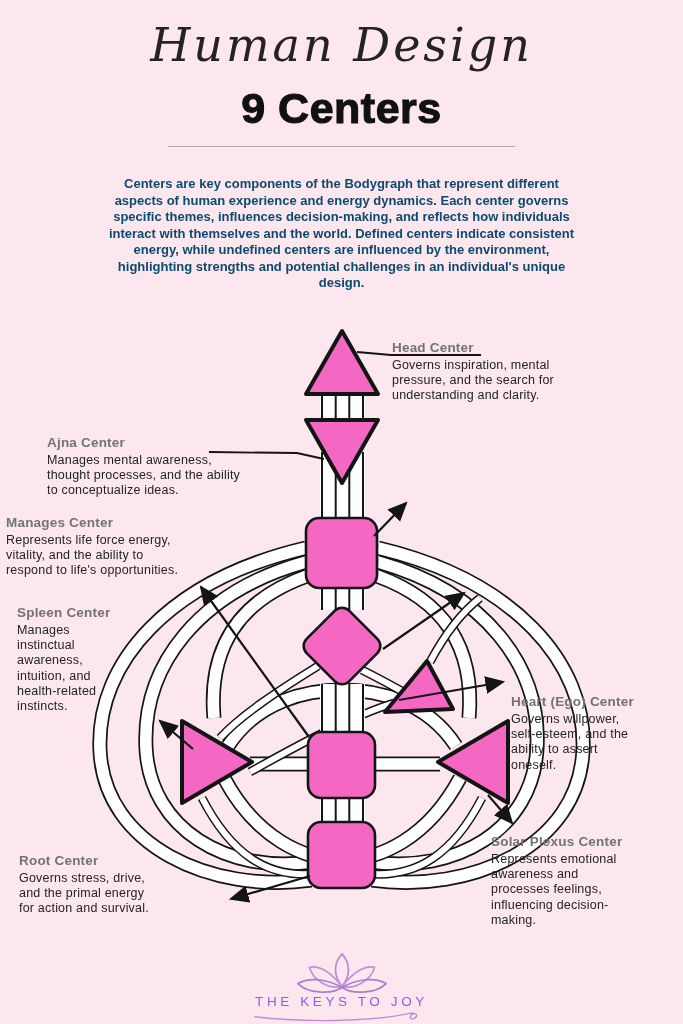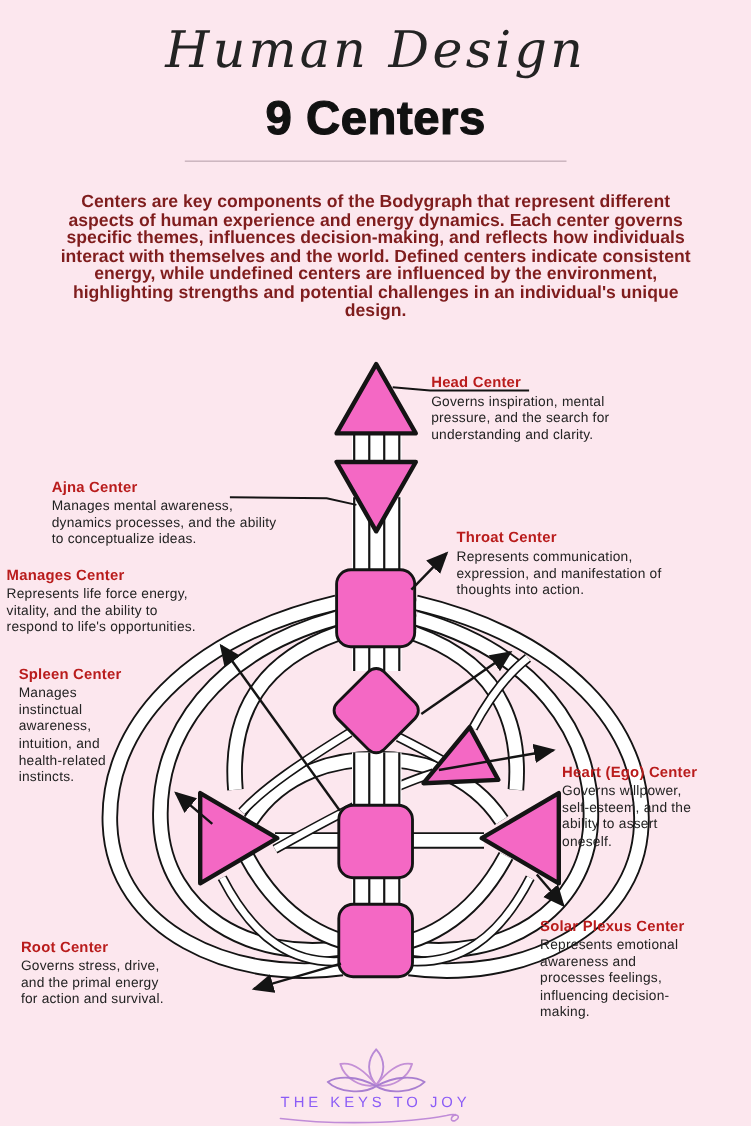"Centers are key components of" .intro { color: #7f1d1d -> #0c4a6e; font-size: 16px -> 13px }
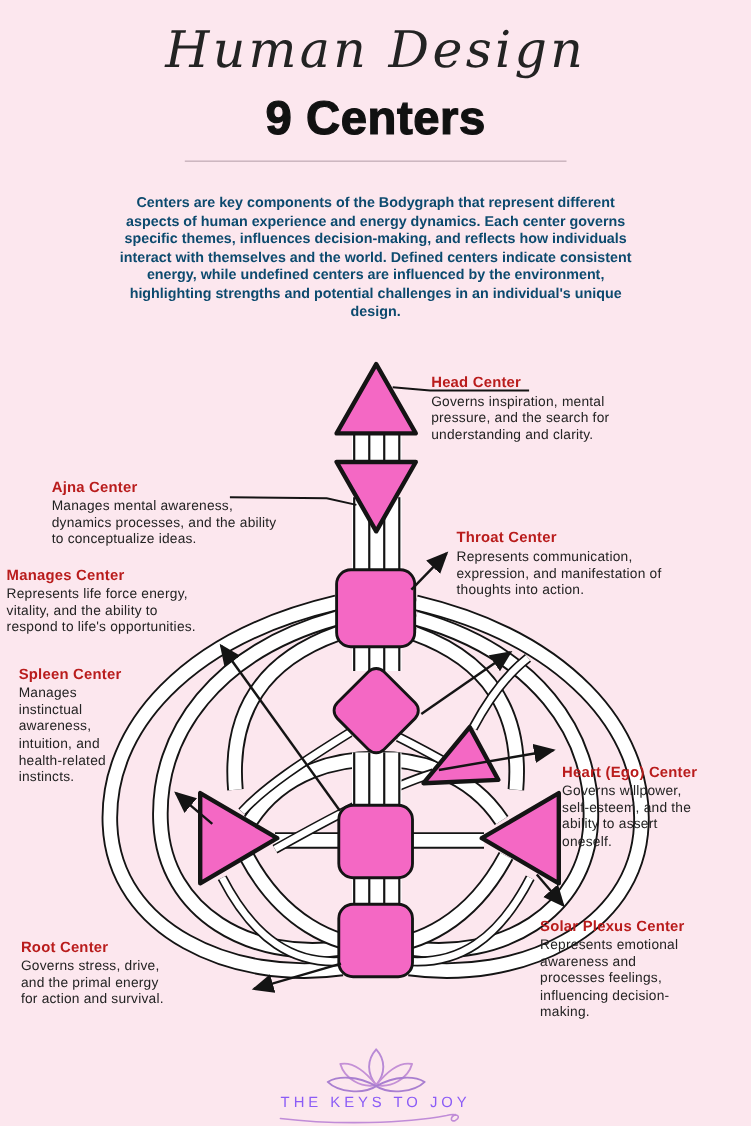"Head Center" .label .lt { color: #b91c1c -> #737373 }
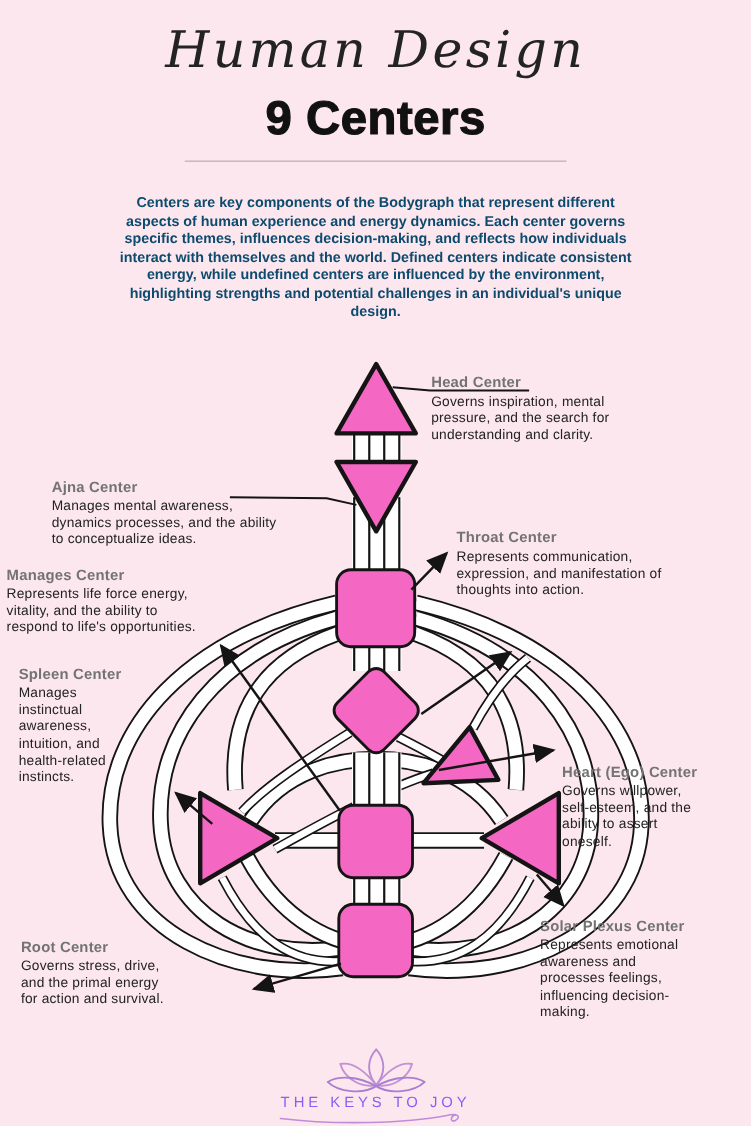"Manages mental awareness," div.ld { text: dynamics -> thought }
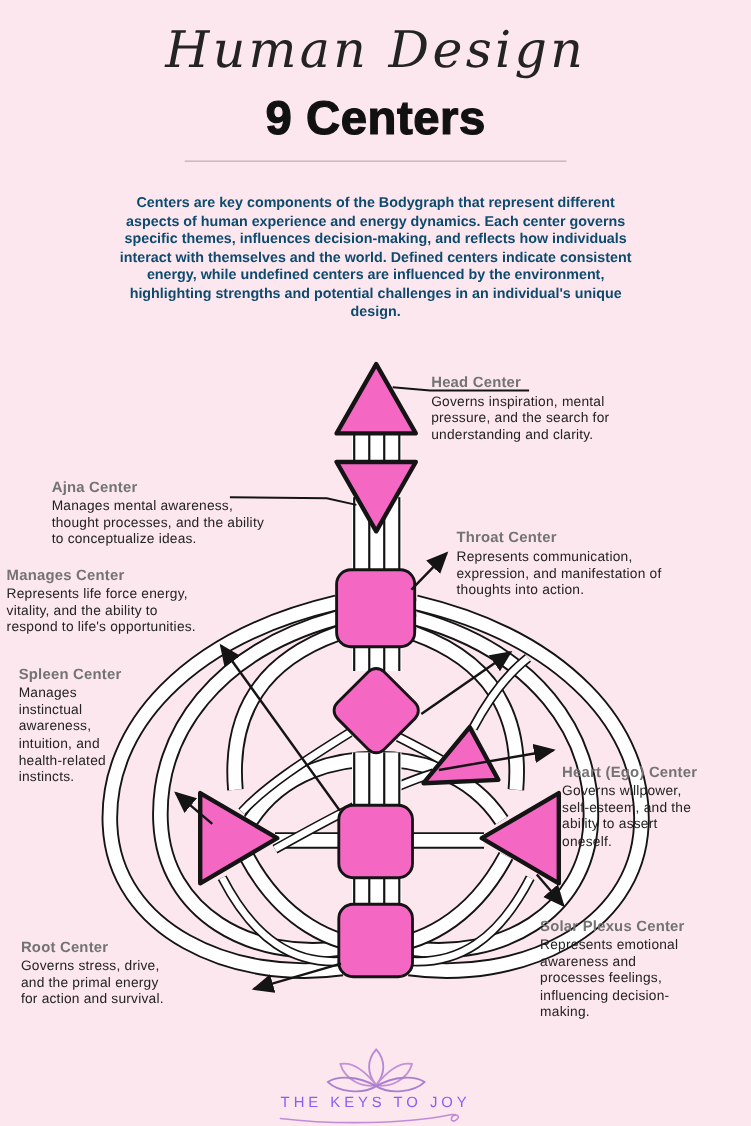"Throat Center" div.label { html: <div> <div>Throat Center</div> <div>Represents communication, expression, and manifestation of thoughts into action.</div> </div> -> none }
